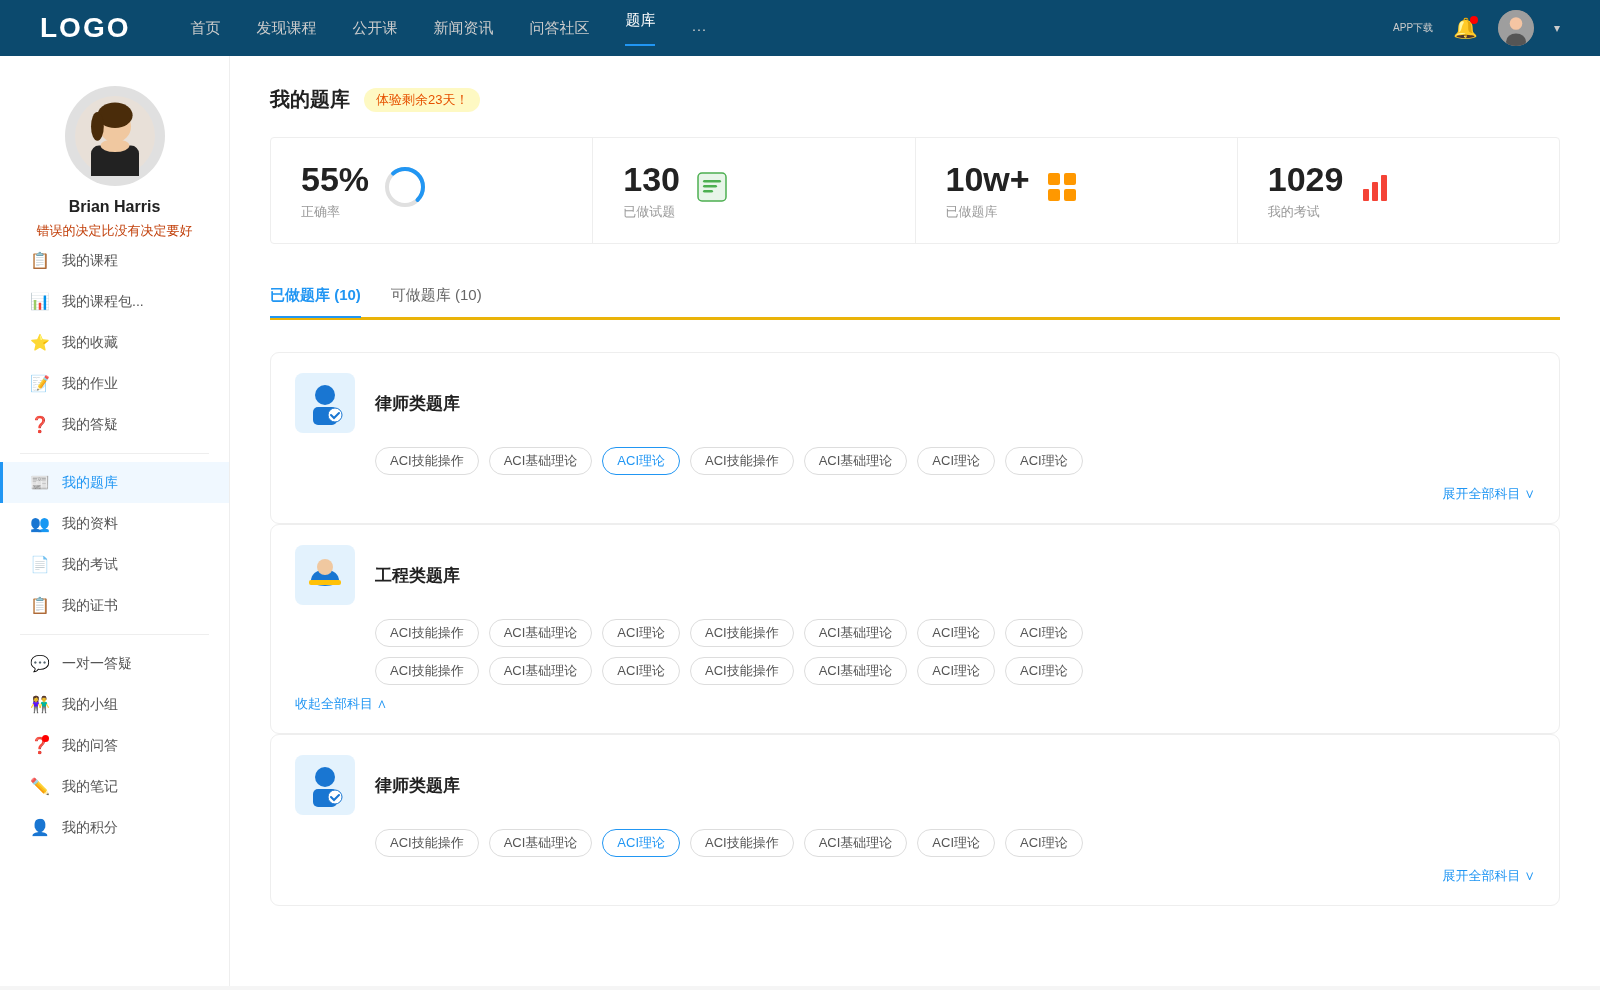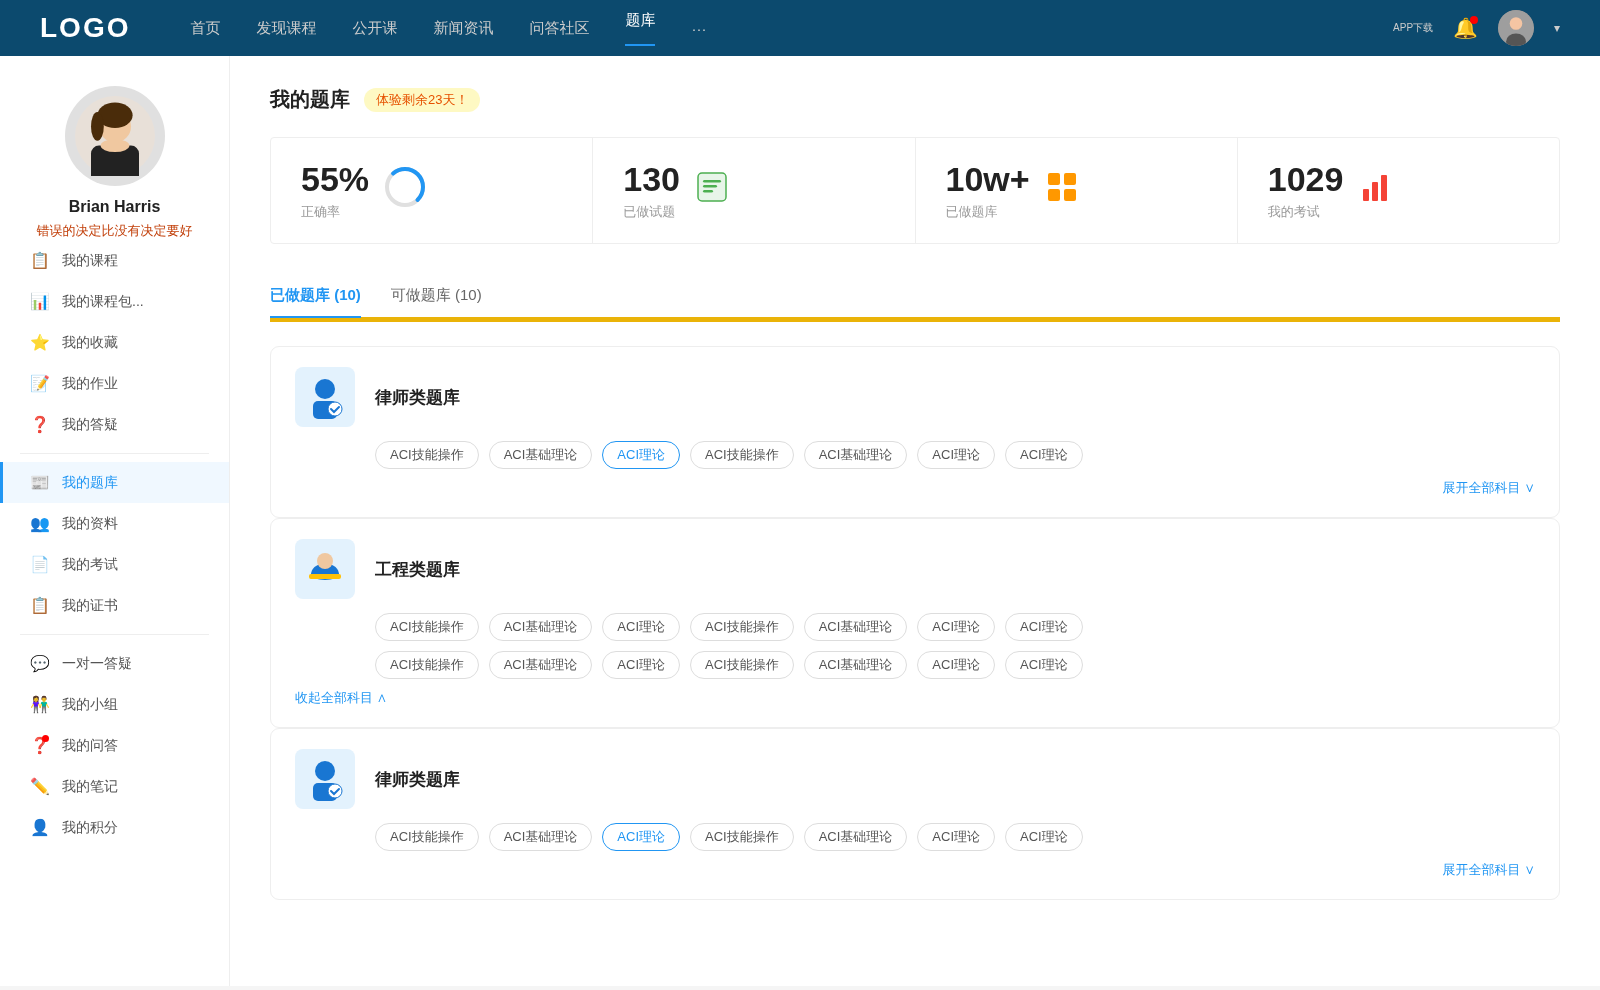"已做题库 (10)" .tabs { border-bottom: 5px solid #eab308 -> 3px solid #eab308; margin-bottom: 24px -> 32px }
